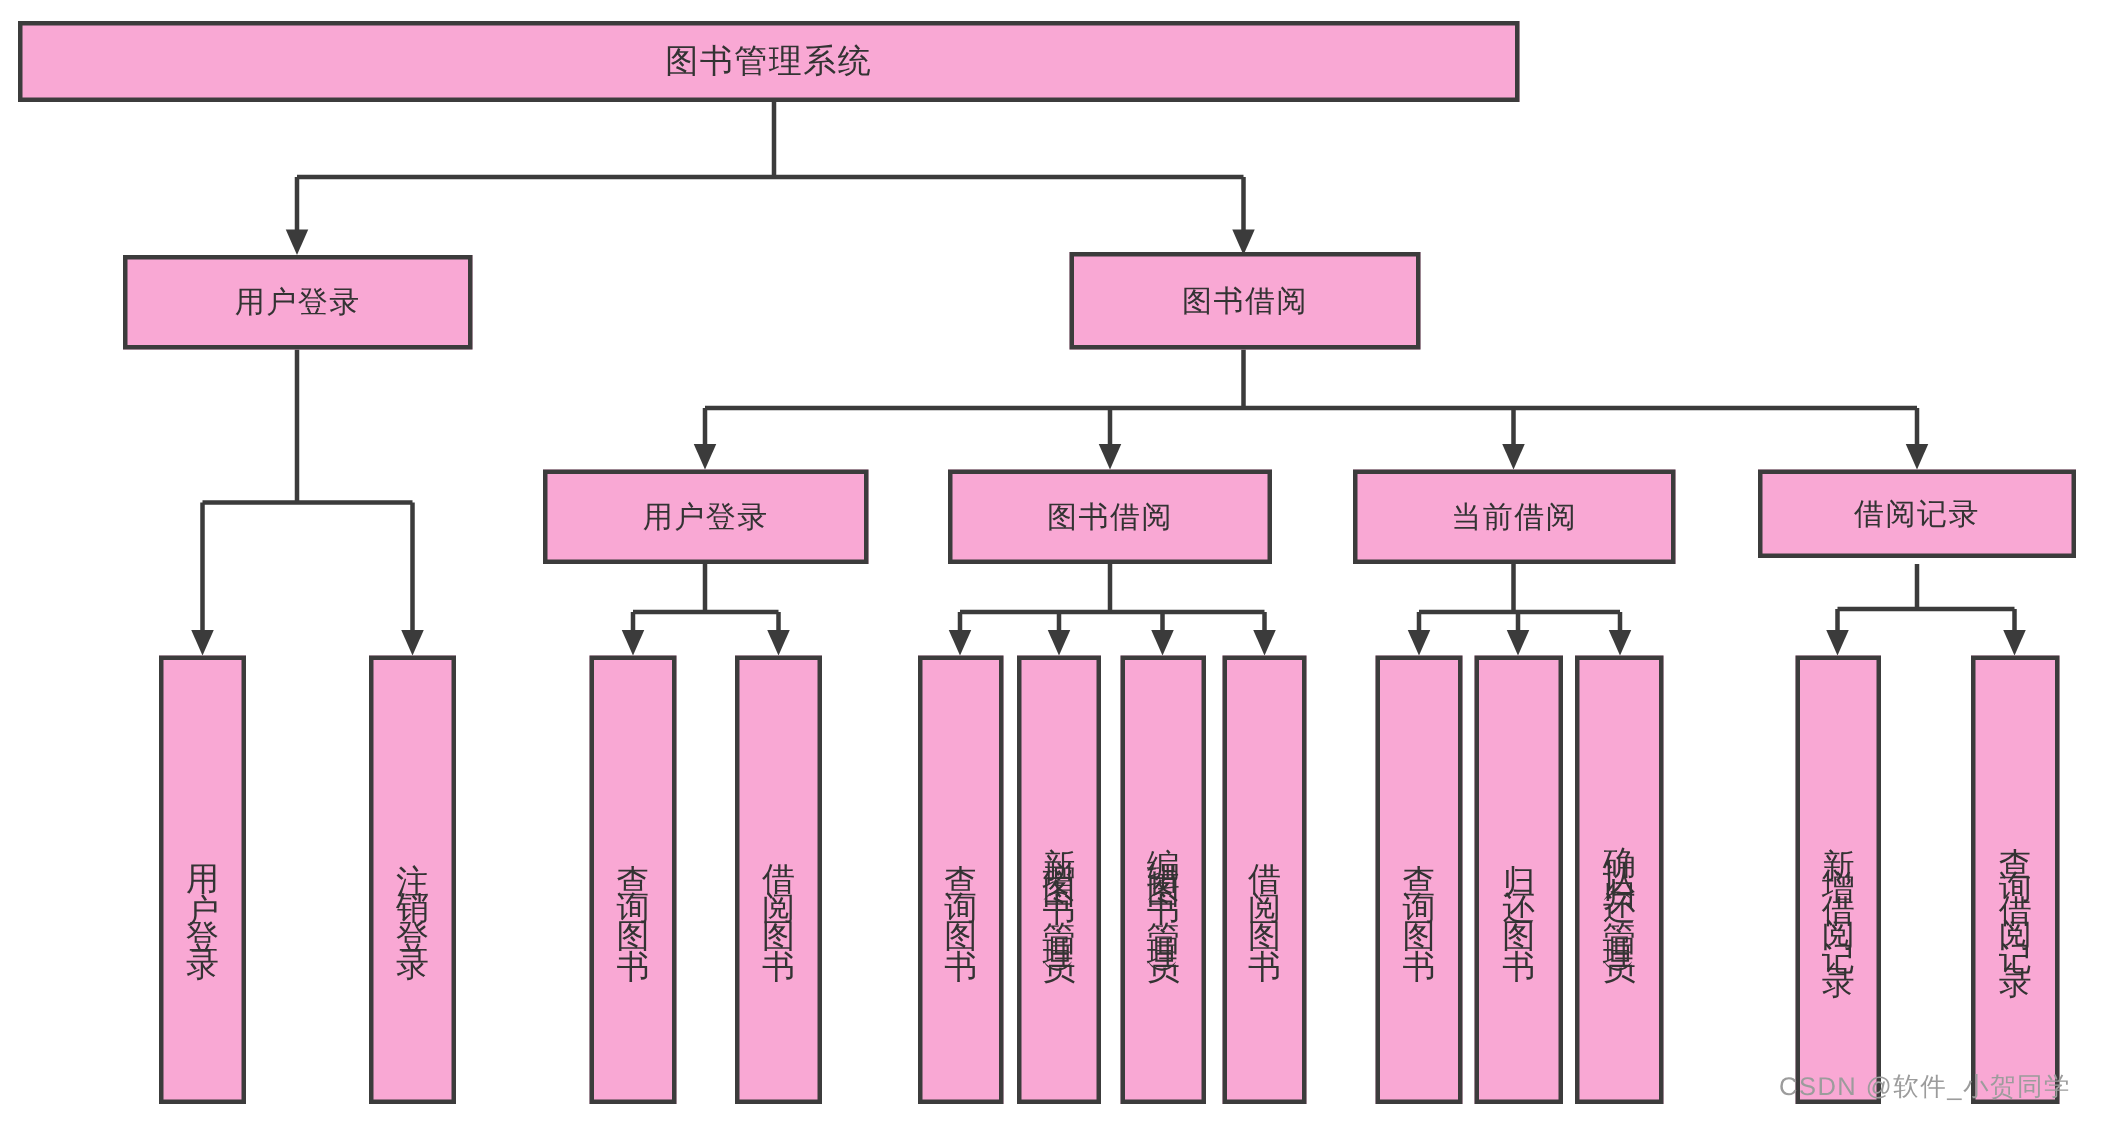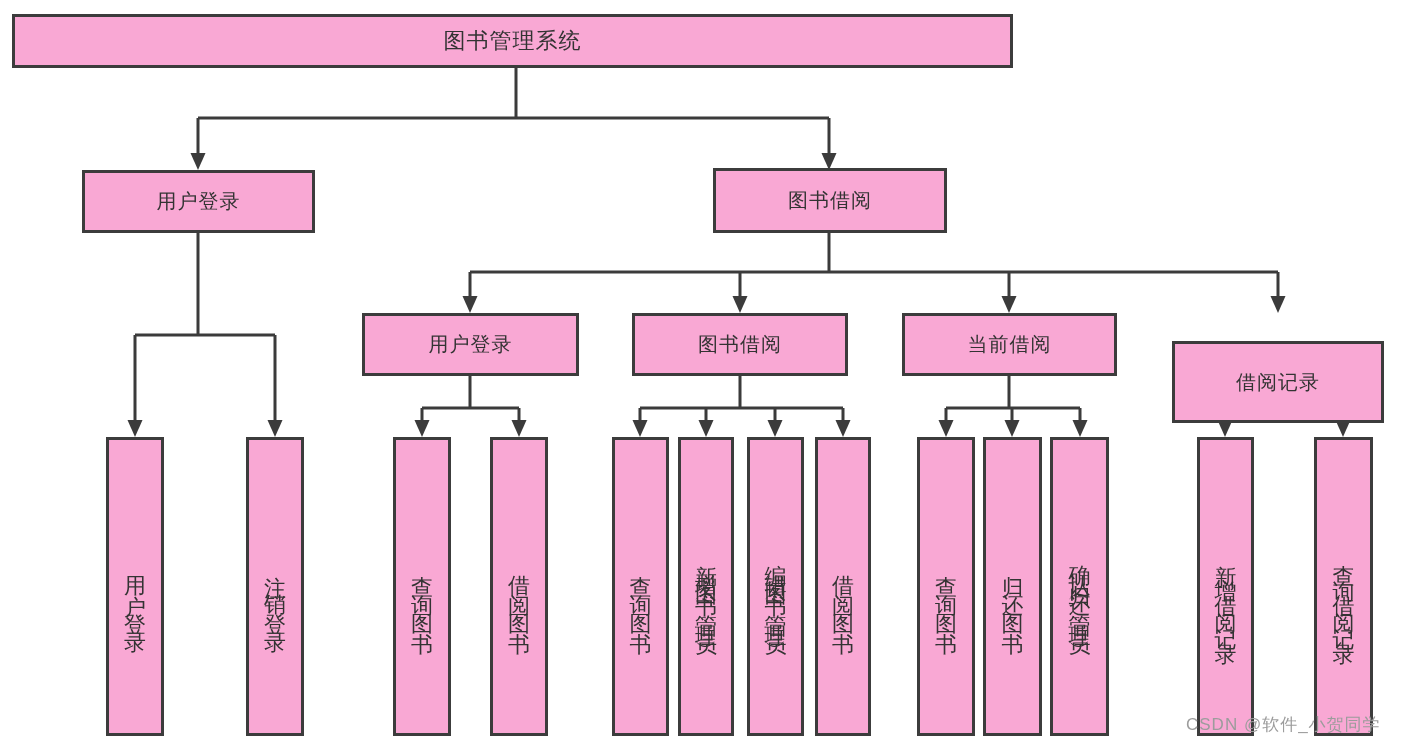"借阅记录" div.node { height: 82px -> 59px; margin-top: 28px -> none }
